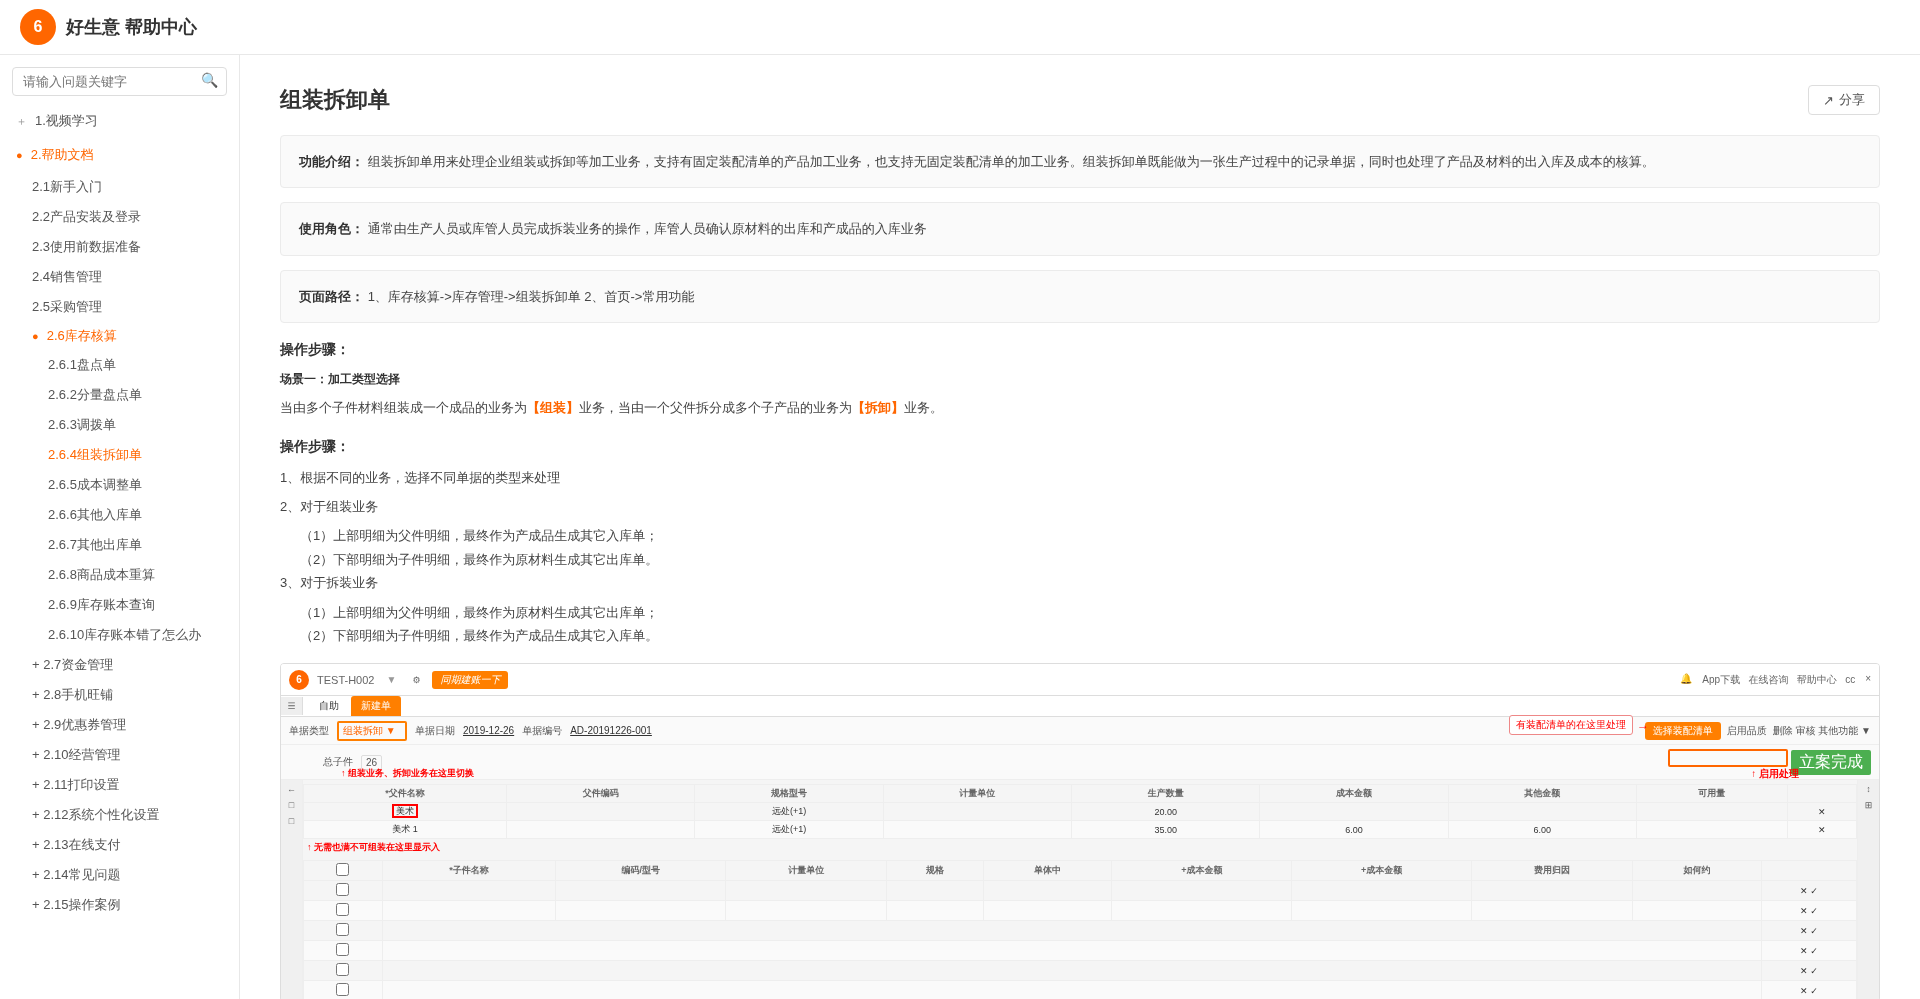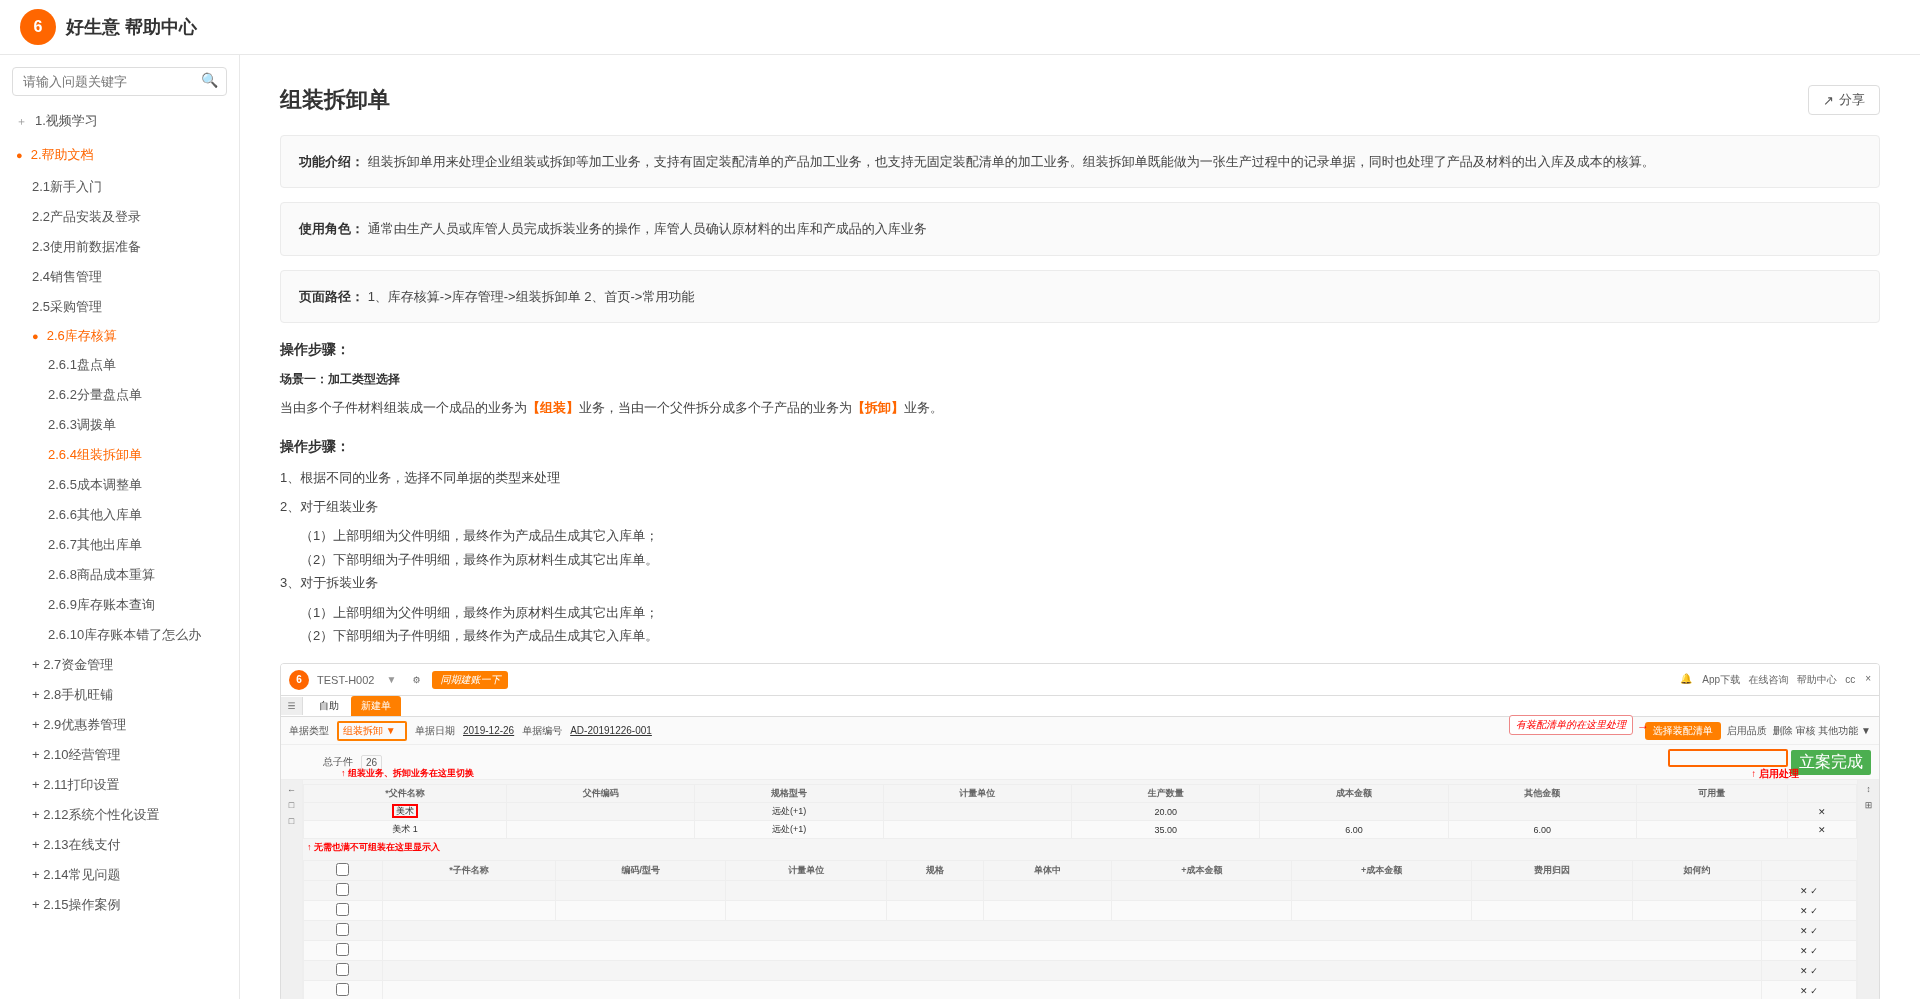"有装配清单的在这里处理" div { font-style: italic -> none }
